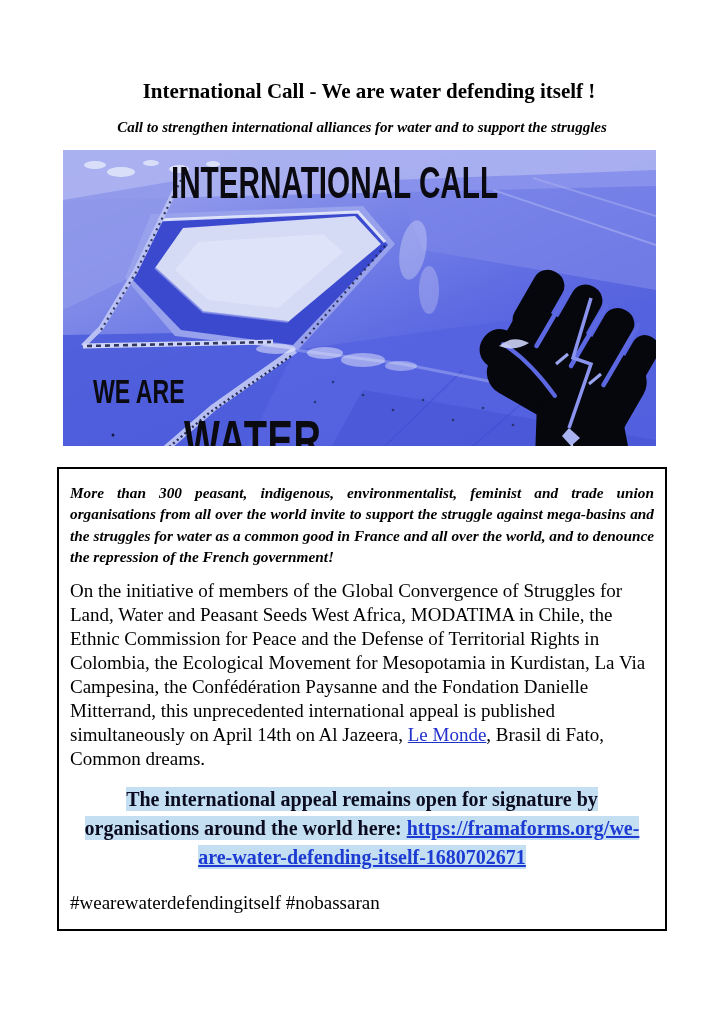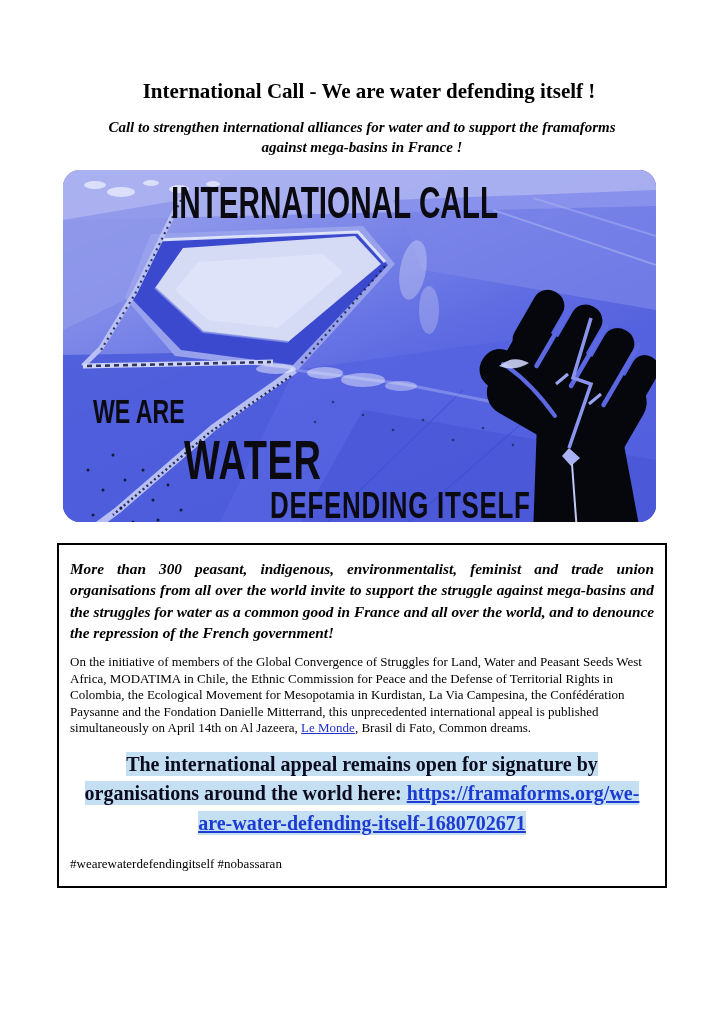"Call to strengthen international" div { text: framaforms -> struggles }
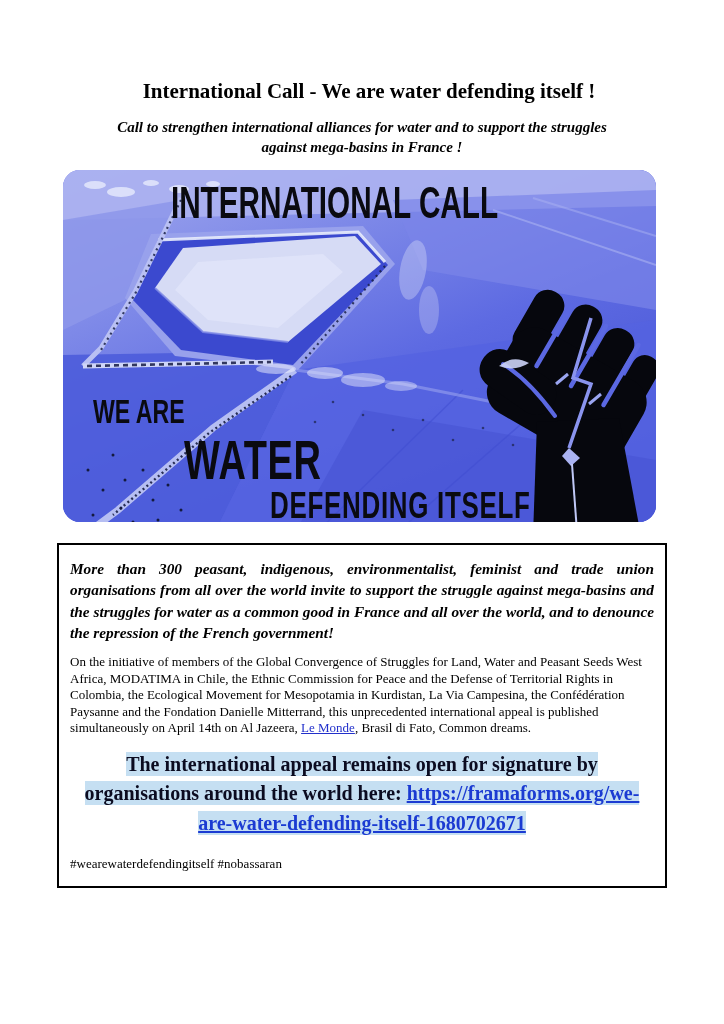"against mega-basins in France !" div { html: <div>against mega-basins in France !</div> -> none }
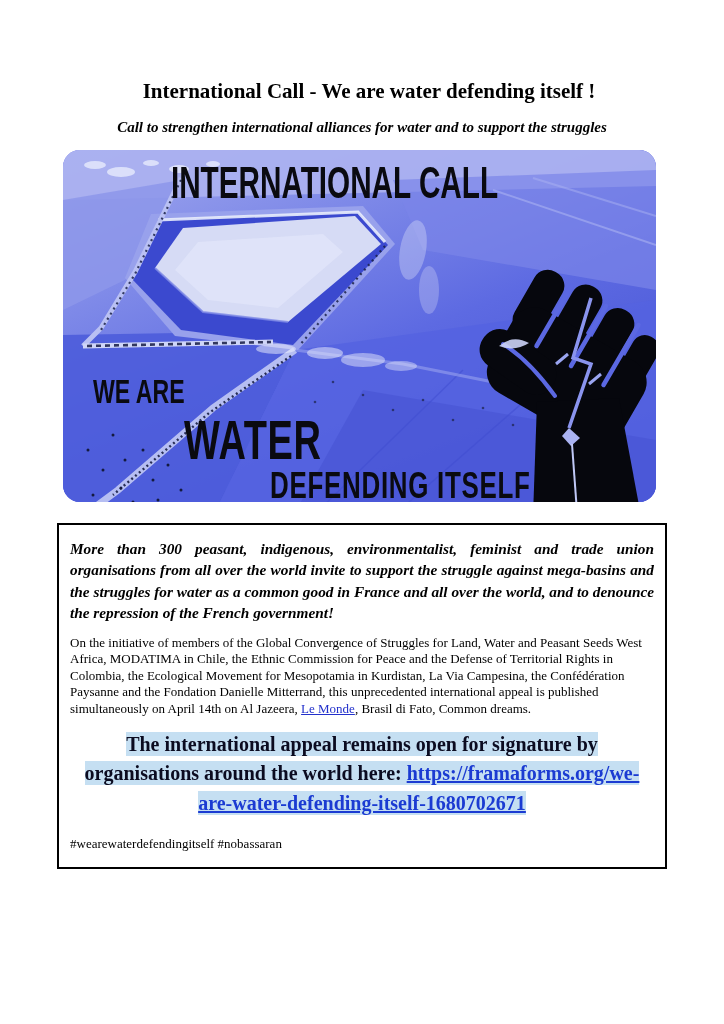"INTERNATIONAL CALL" .poster { border-radius: 17px -> none; height: 352px -> 296px }
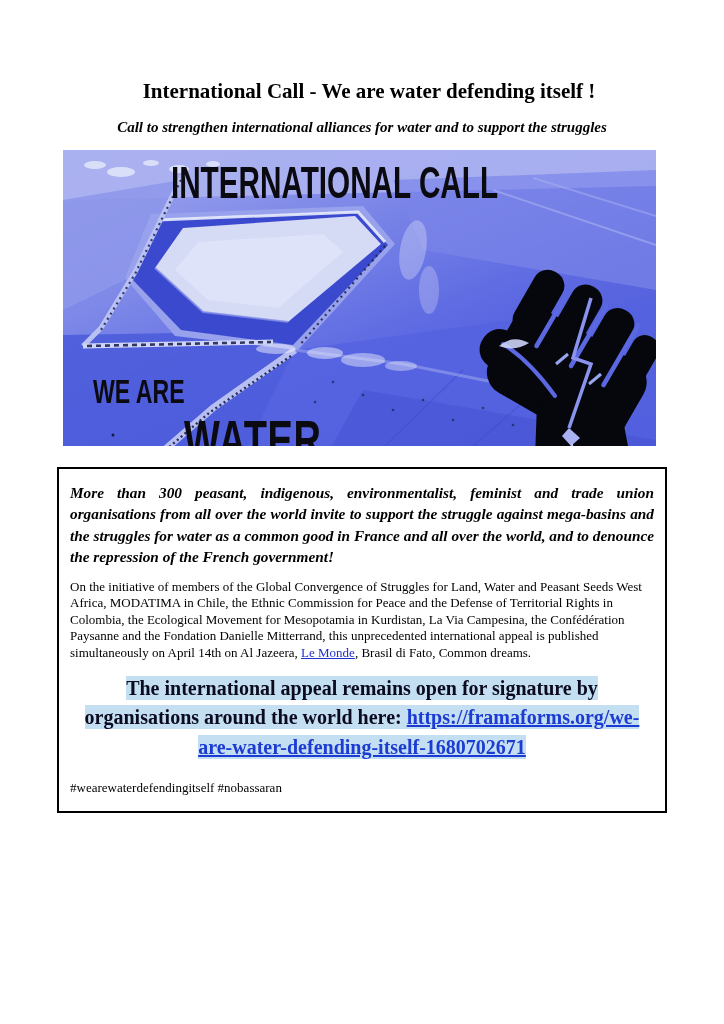"On the initiative of members" .p-reg { font-size: 13px -> 19px }
